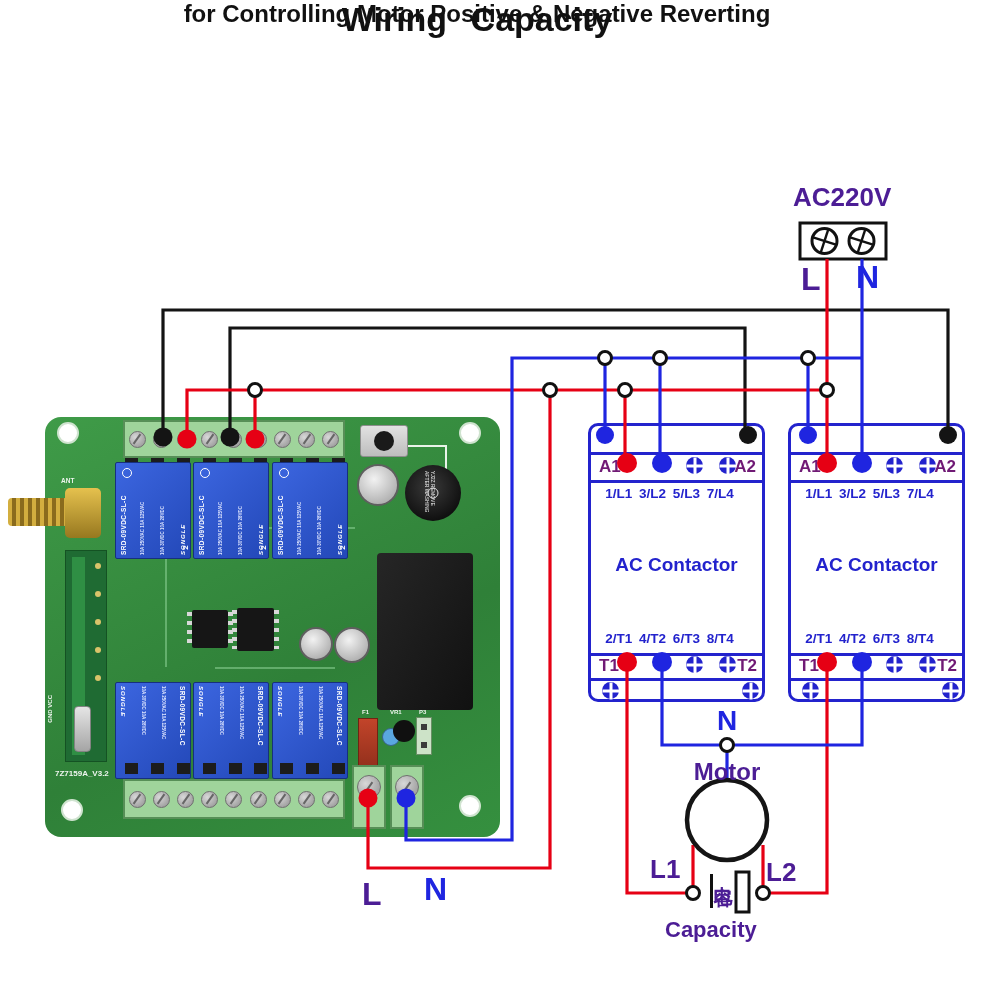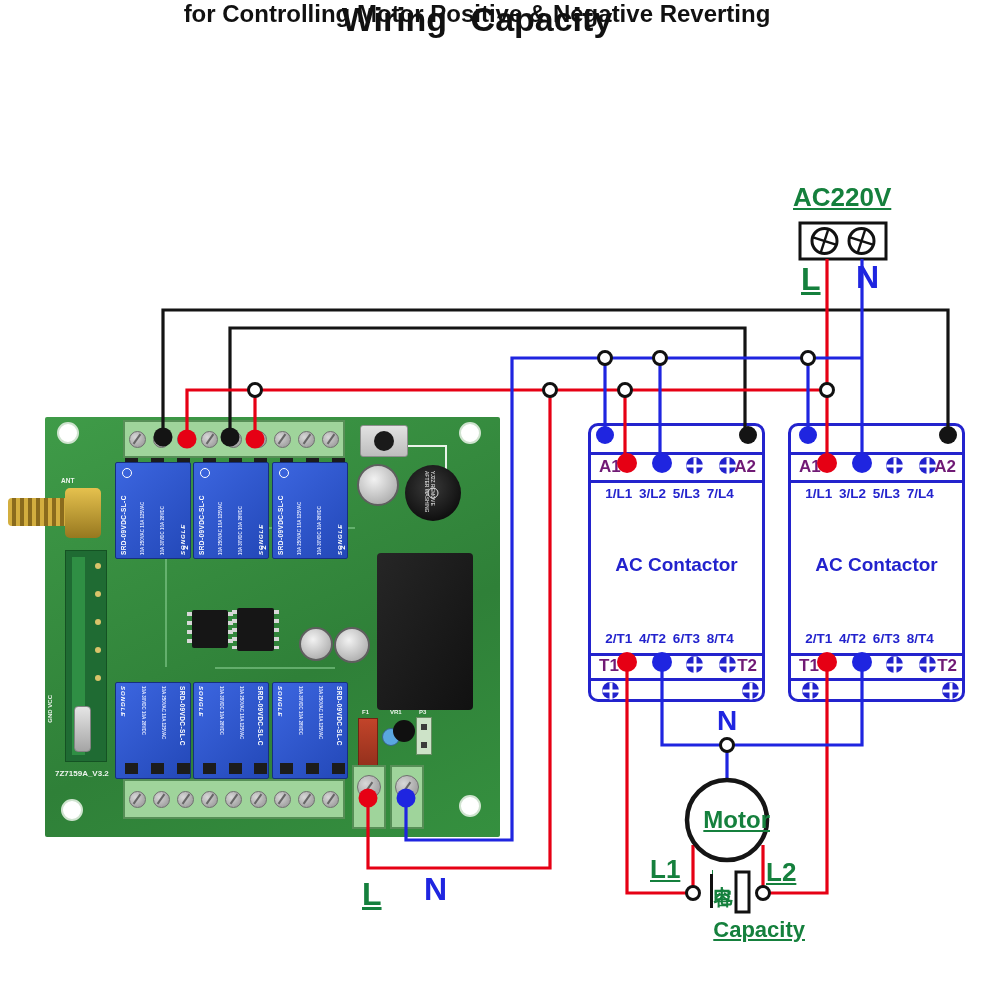"AC220V" .red { color: #15803d -> #4c1d95; text-decoration: underline -> none }
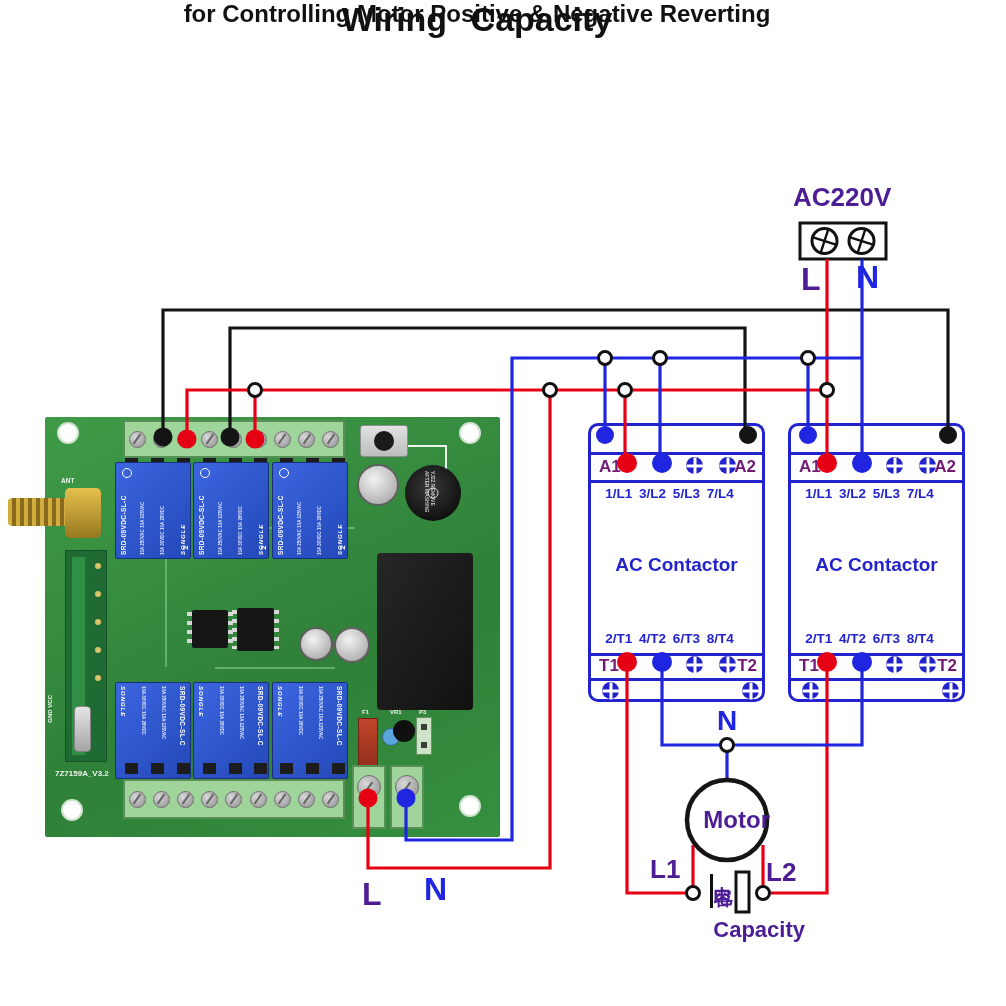"7Z7159A_V3.2" .pcb { border-radius: 2px -> 16px }
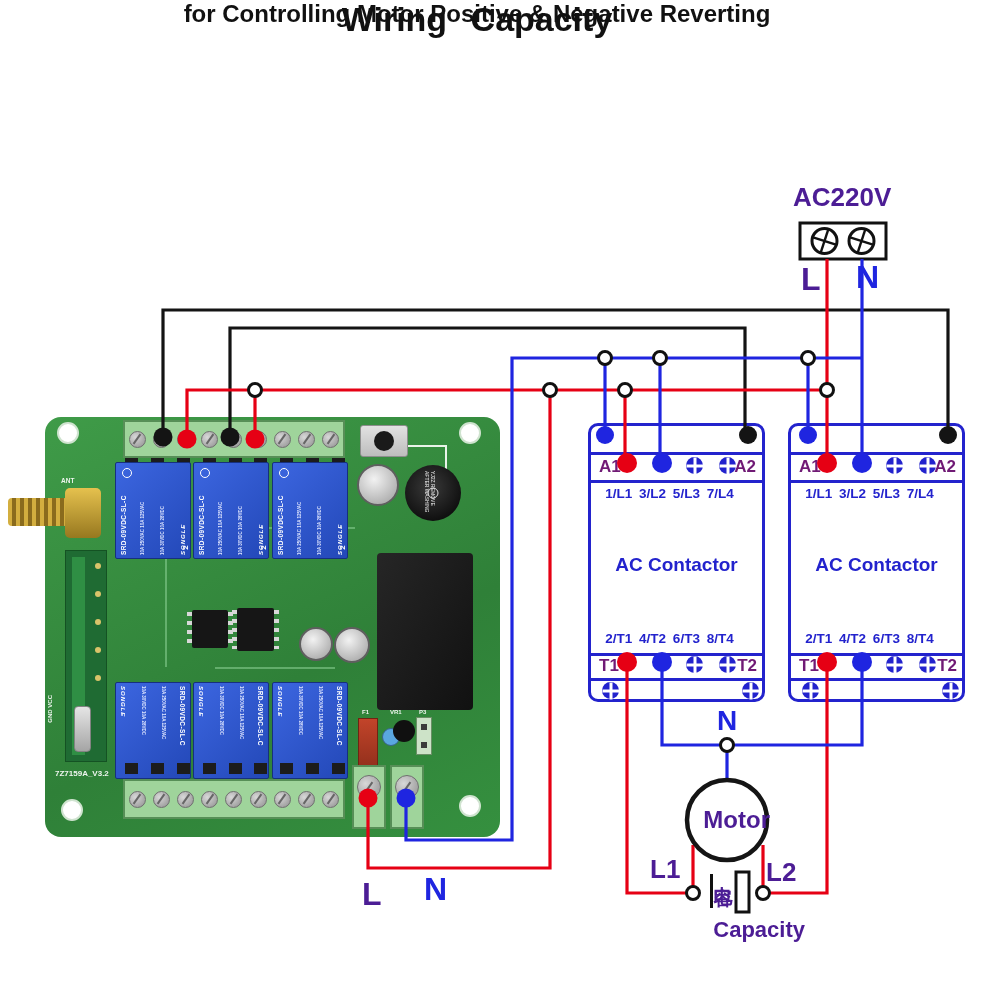"Motor" .motor-t { text-align: right -> center; top: 806px -> 758px }
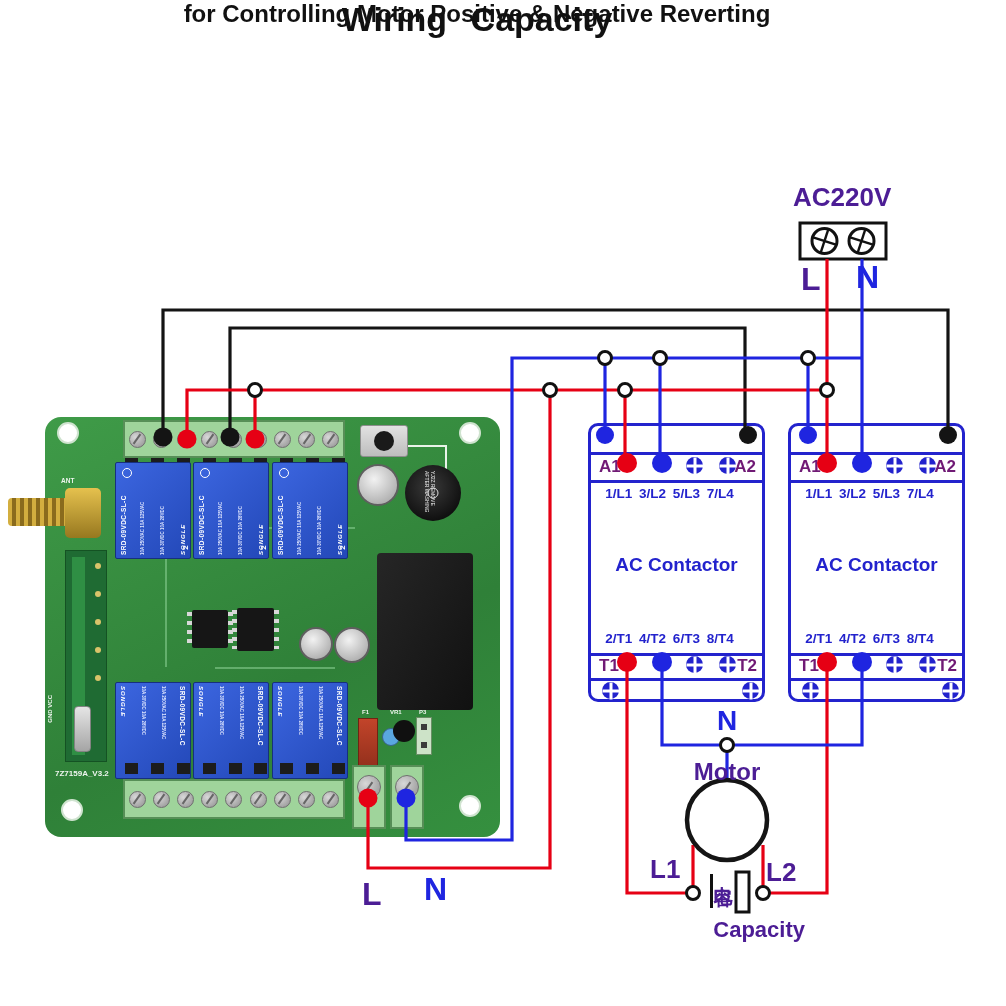"Capacity" .capen { text-align: right -> left }
